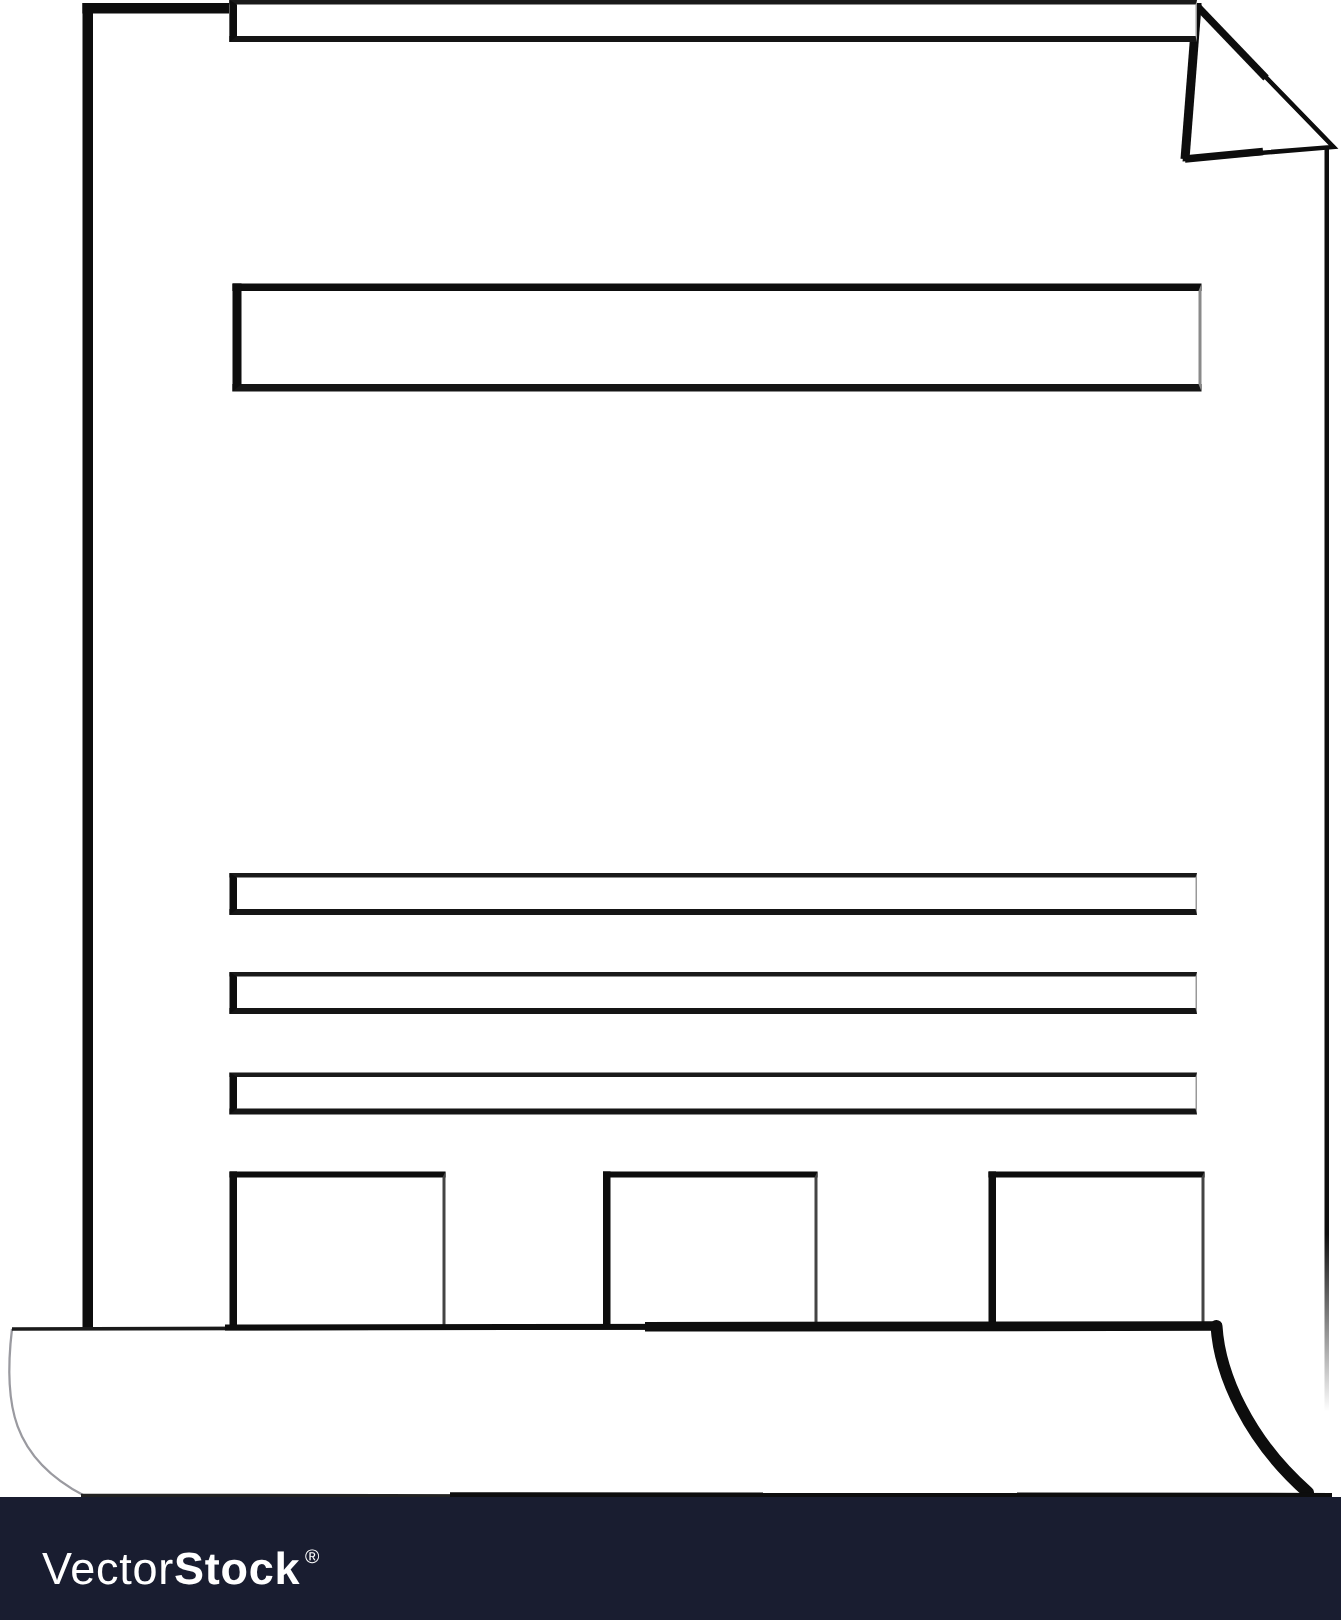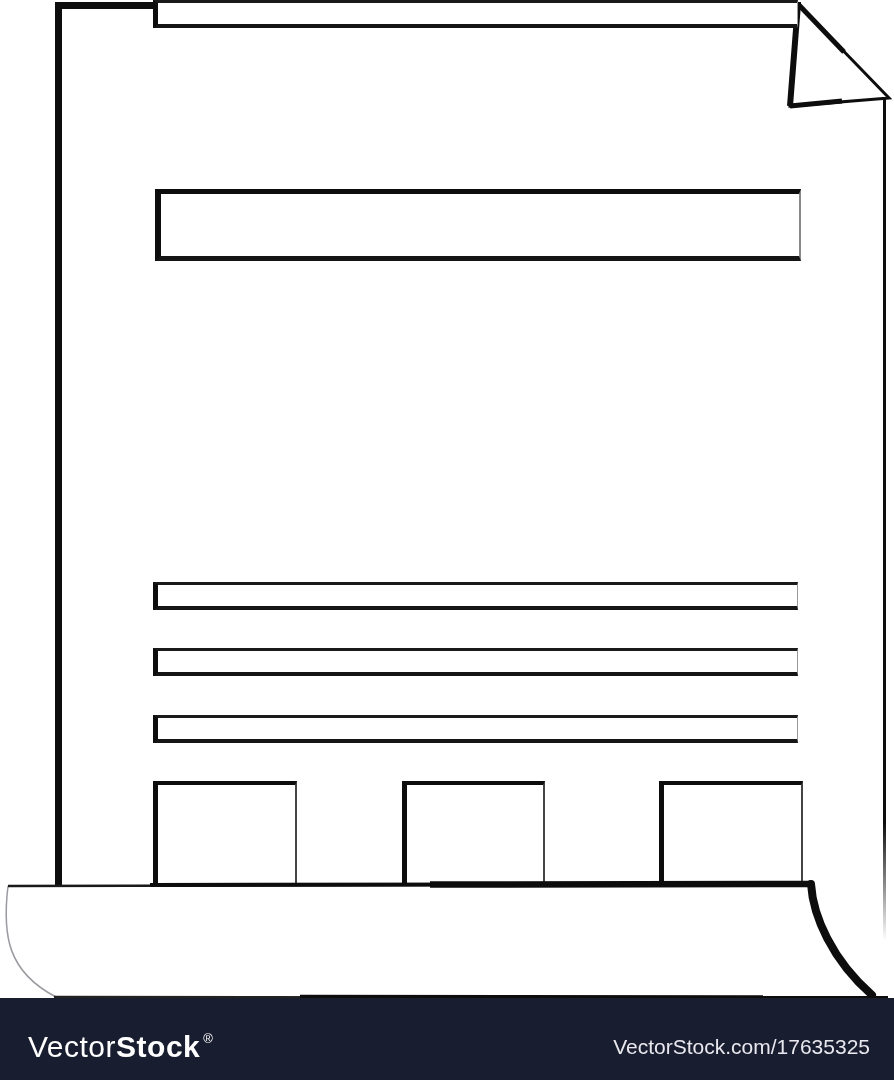"VectorStock.com/17635325" div.wm-ref { html: <div>VectorStock.com/17635325</div> -> none }
